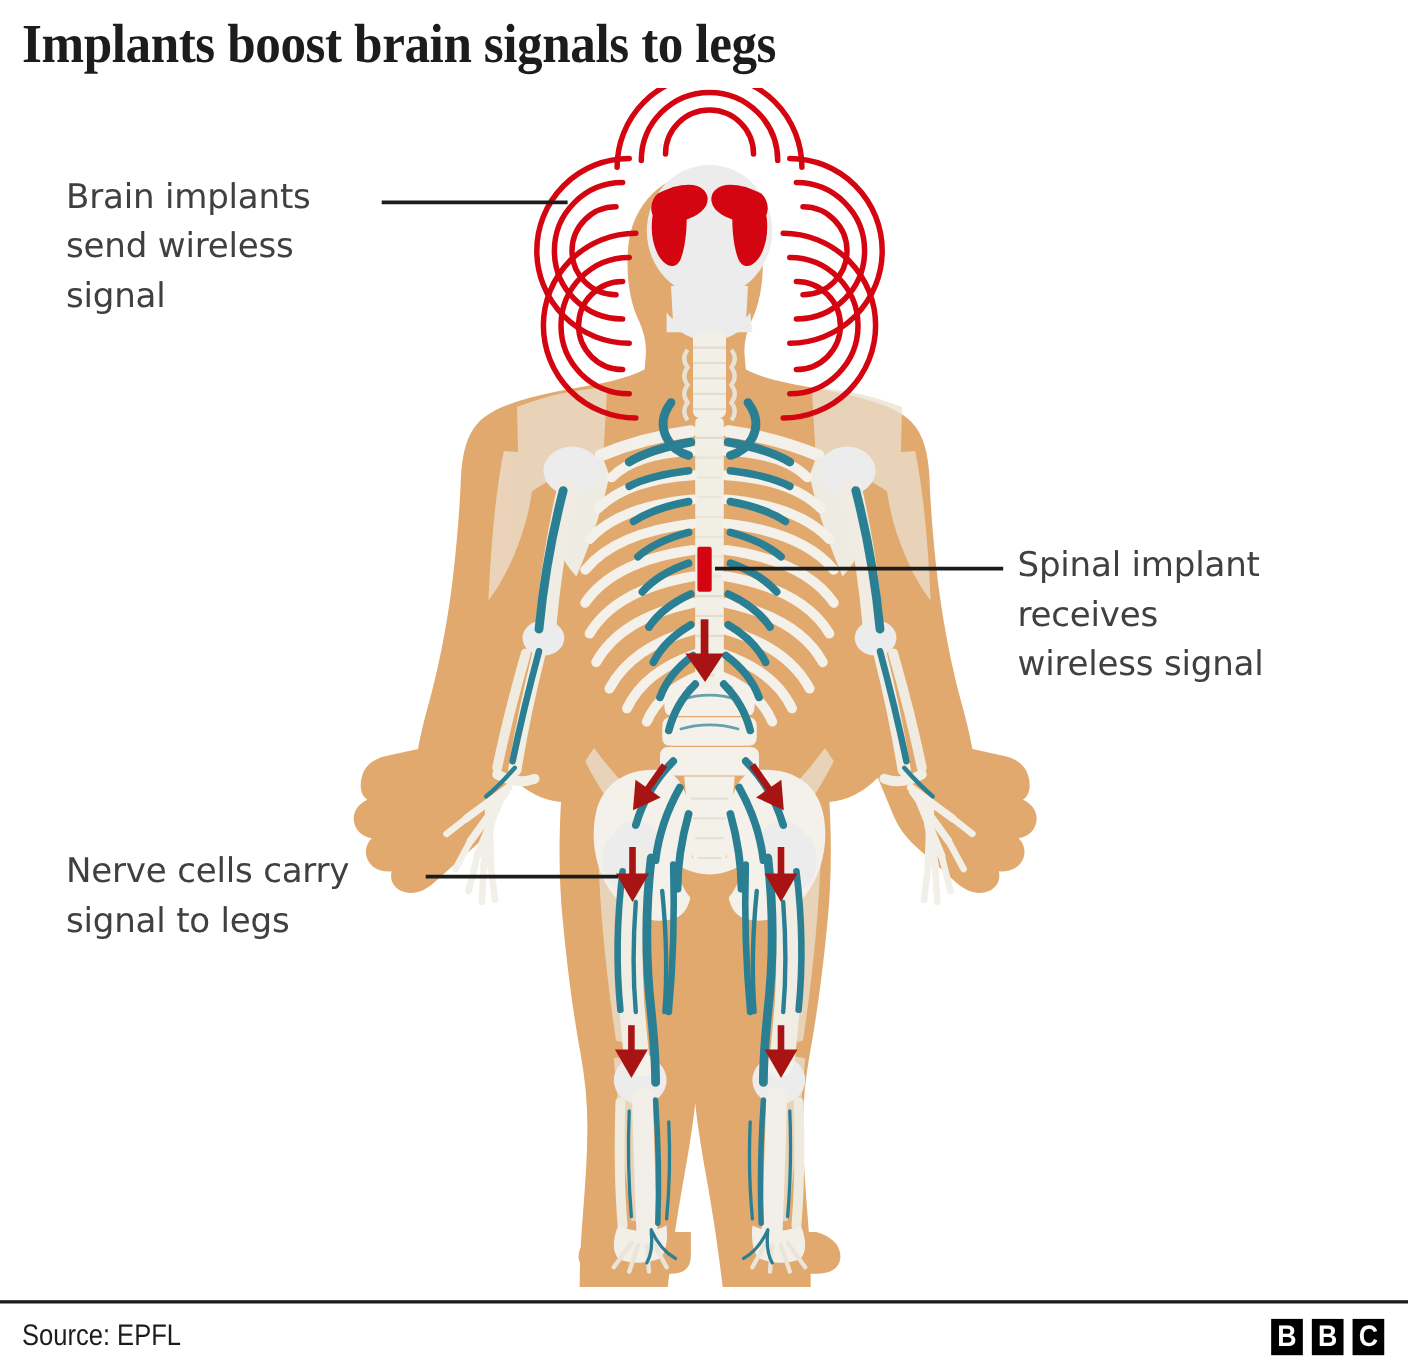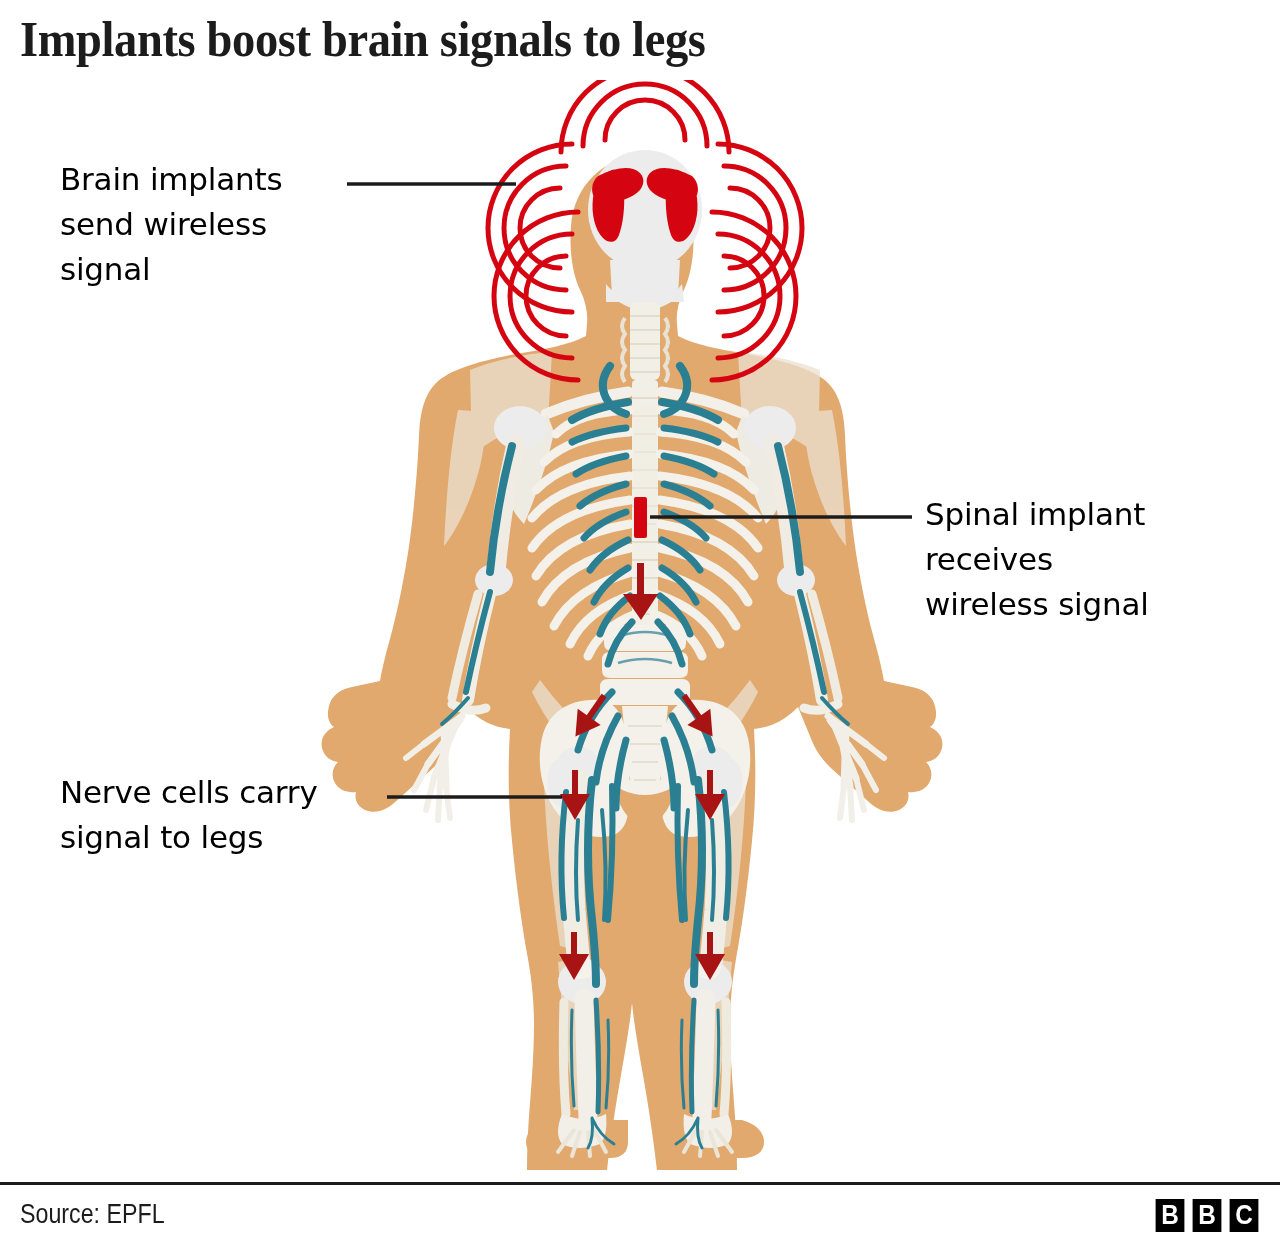"Brain implants" .anno { color: #000000 -> #404040 }
